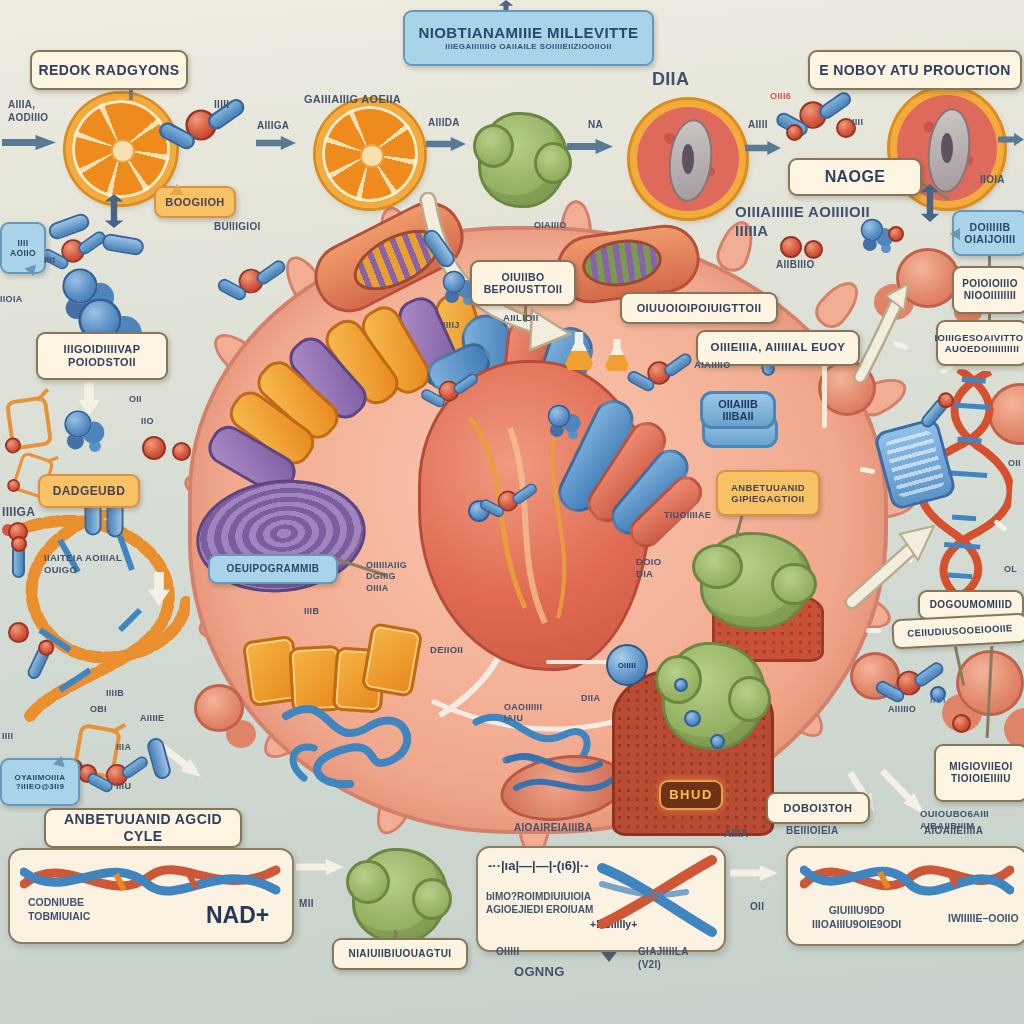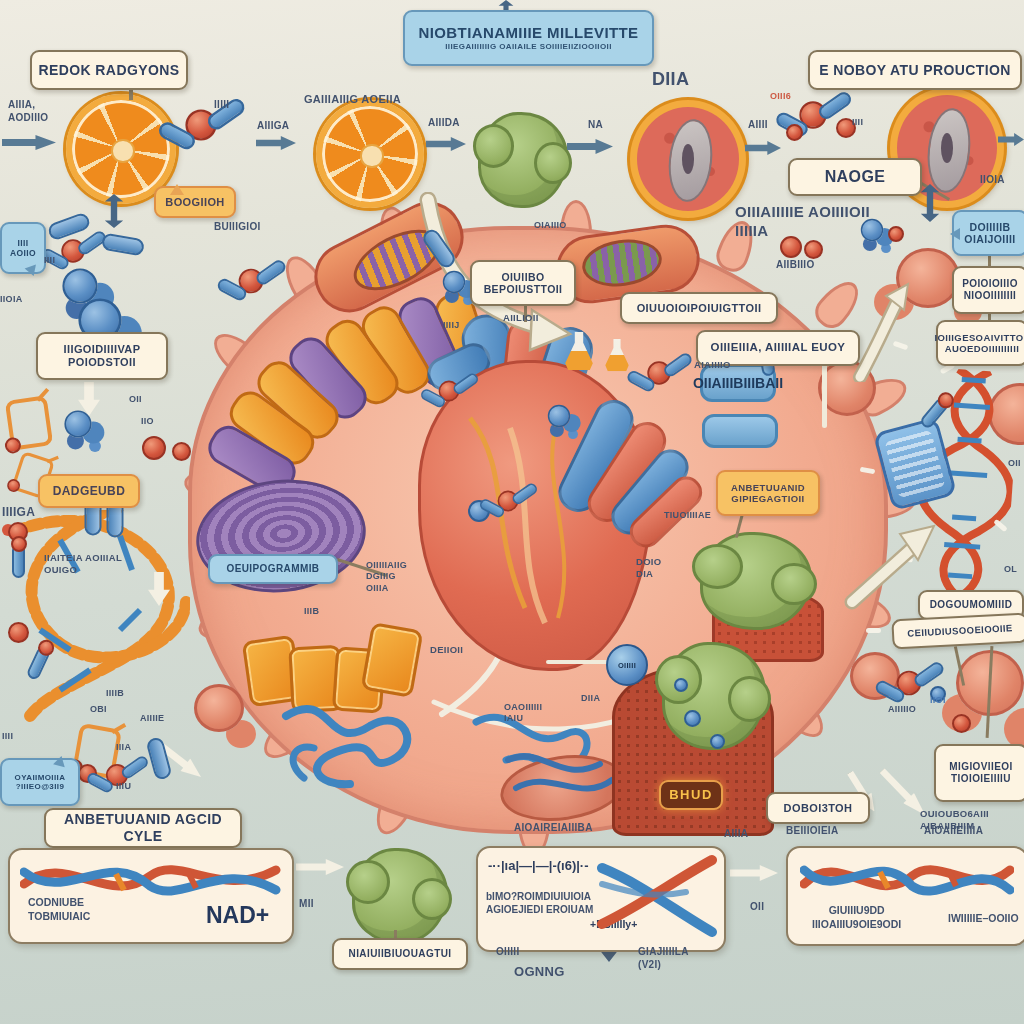"OIIAIIIB" div.bluetile { flex-direction: row -> column; font-size: 14px -> 11px; top: 364px -> 391px }
